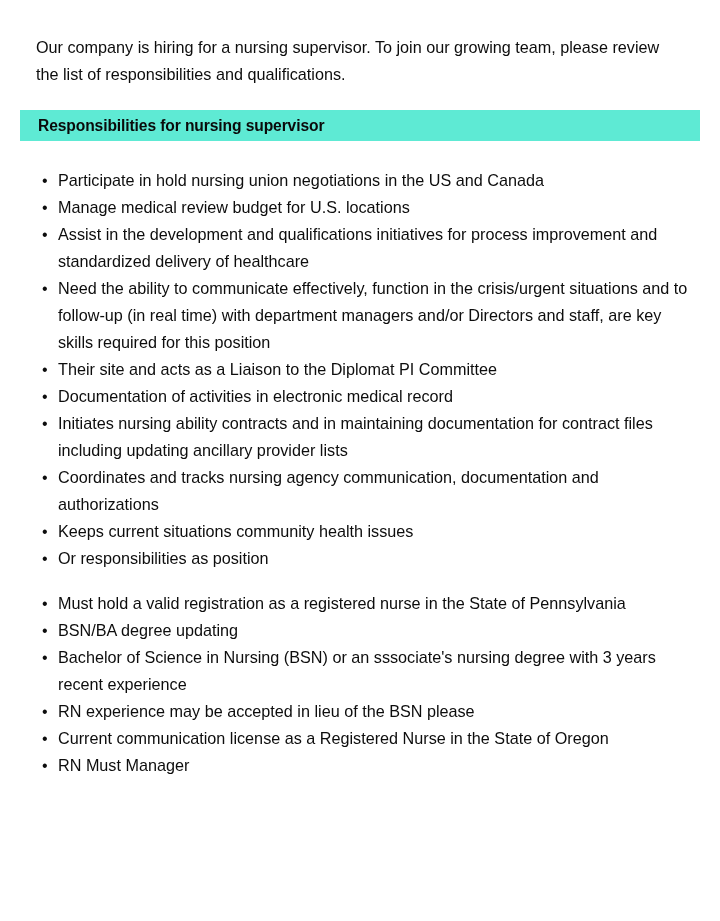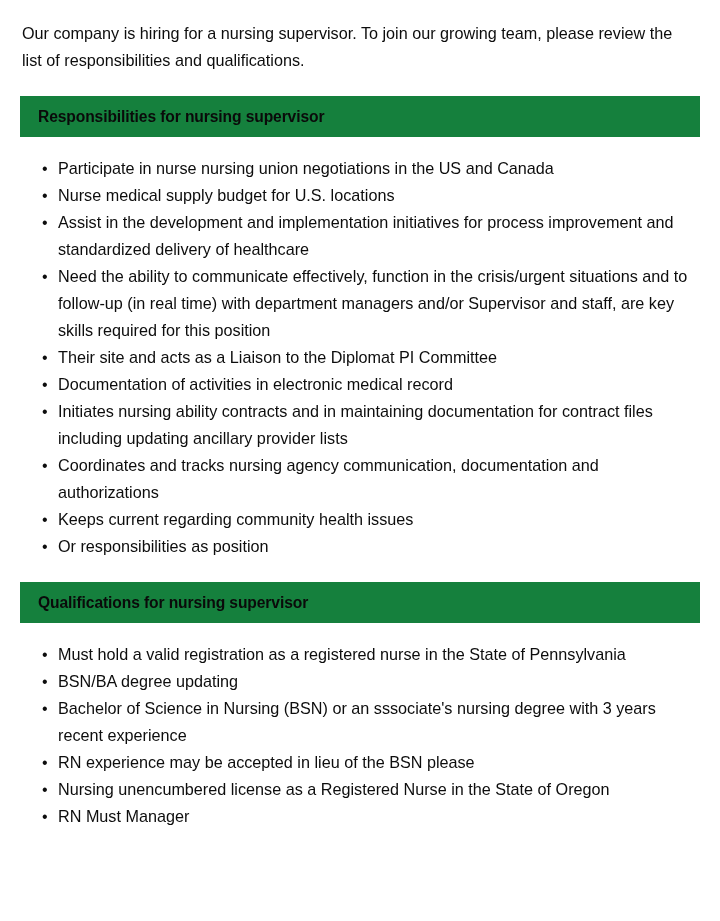"Our company is hiring for" .intro { margin: 0 -> 14px }
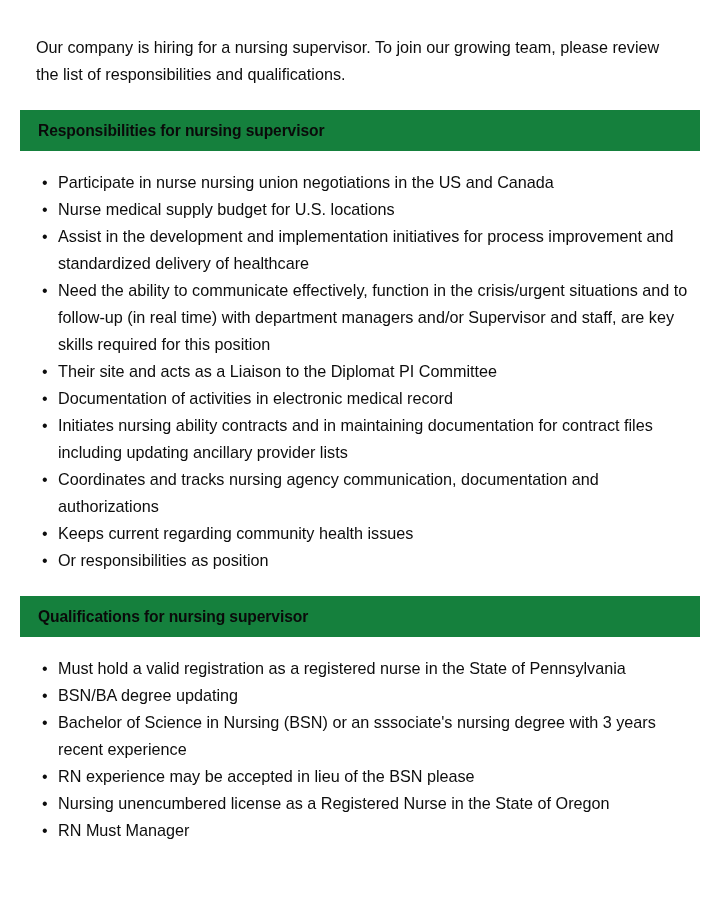"Responsibilities for nursing supervisor" .section-band { background: #15803d -> #5eead4; height: 41px -> 31px; margin: 22px 20px 0 20px -> 22px 20px 8px 20px }
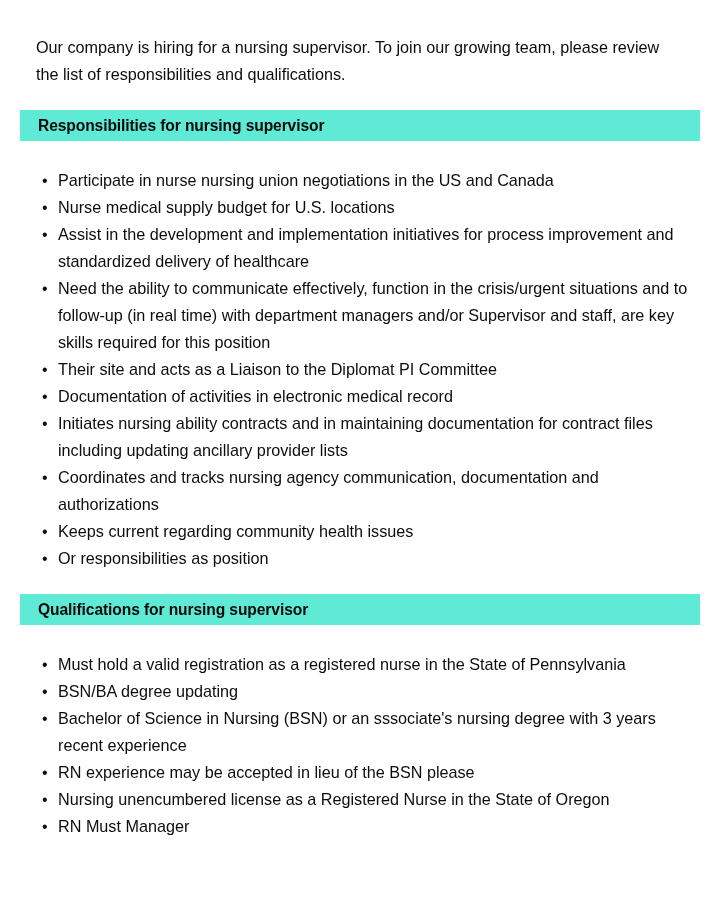"Participate in nurse nursing union" span.bullet-text { text: nurse -> hold }
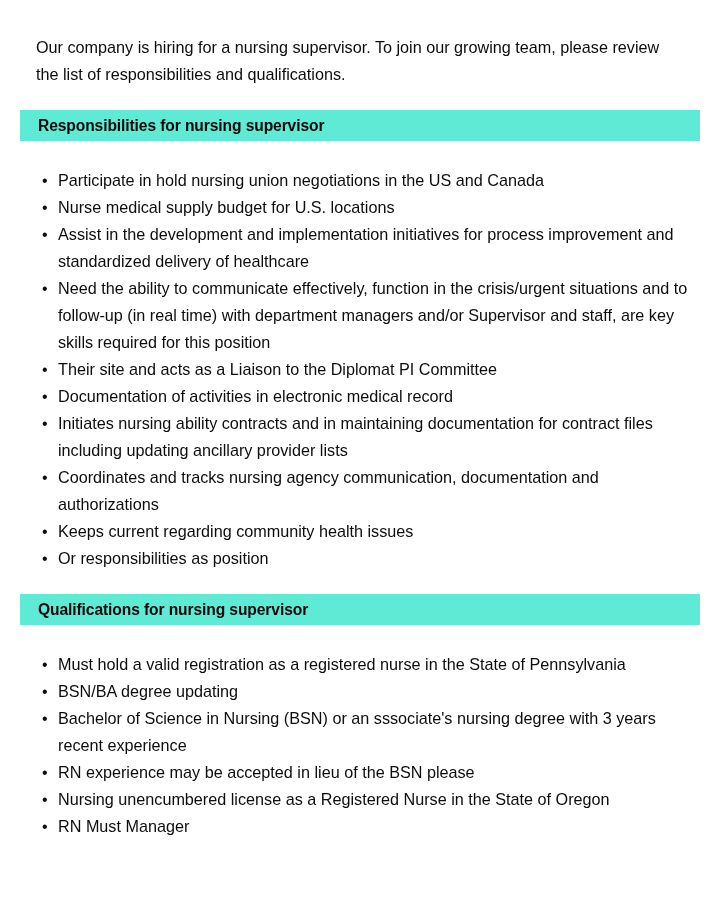"Nurse medical supply budget for" span.bullet-text { text: Nurse medical supply -> Manage medical review }
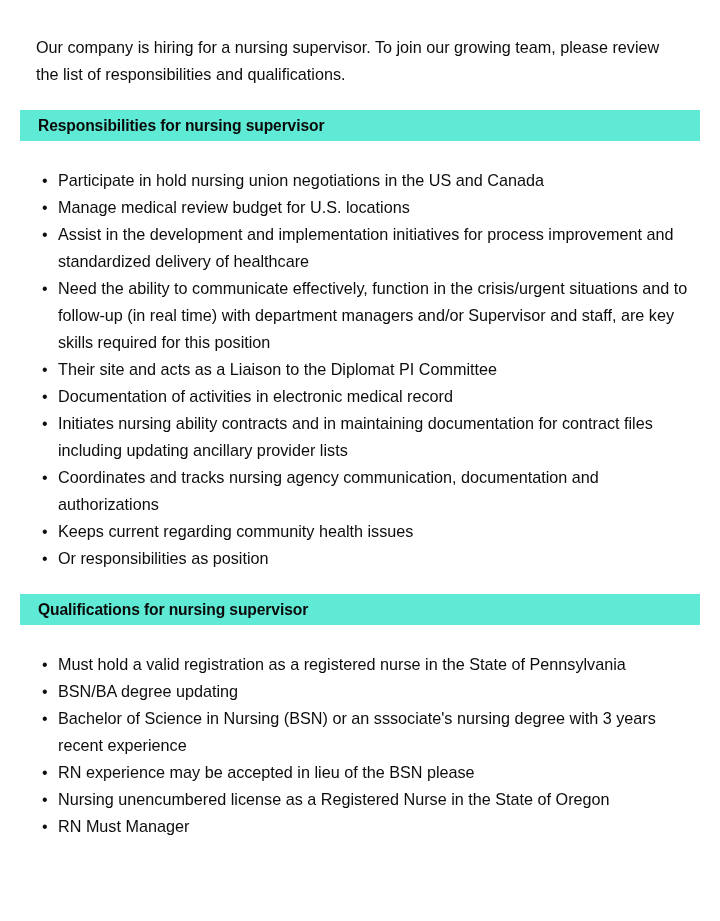"Assist in the development and" span.bullet-text { text: implementation -> qualifications }
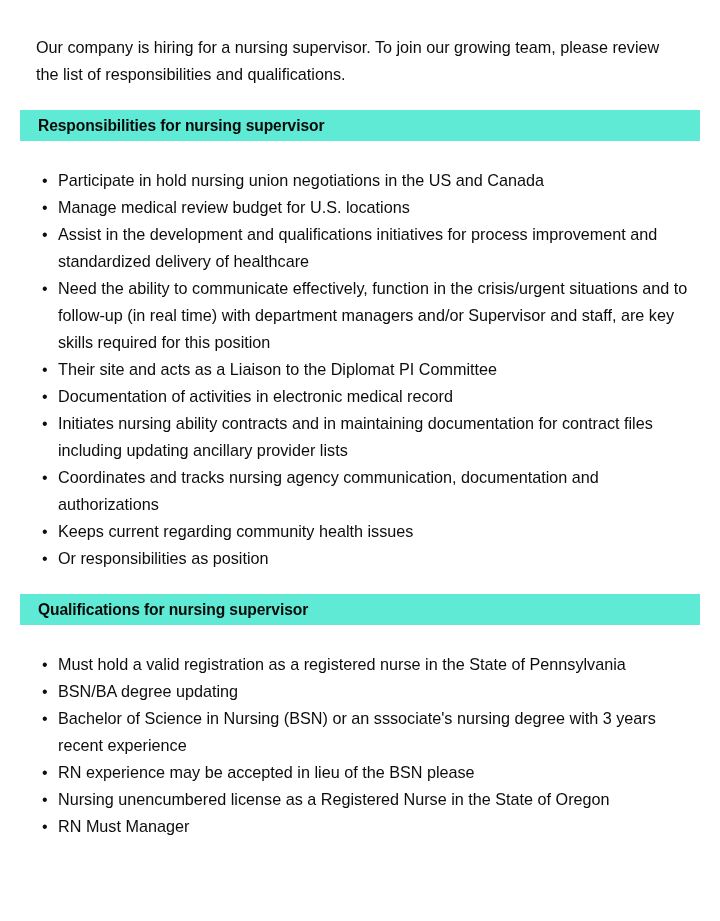"Need the ability to communicate" span.bullet-text { text: Supervisor -> Directors }
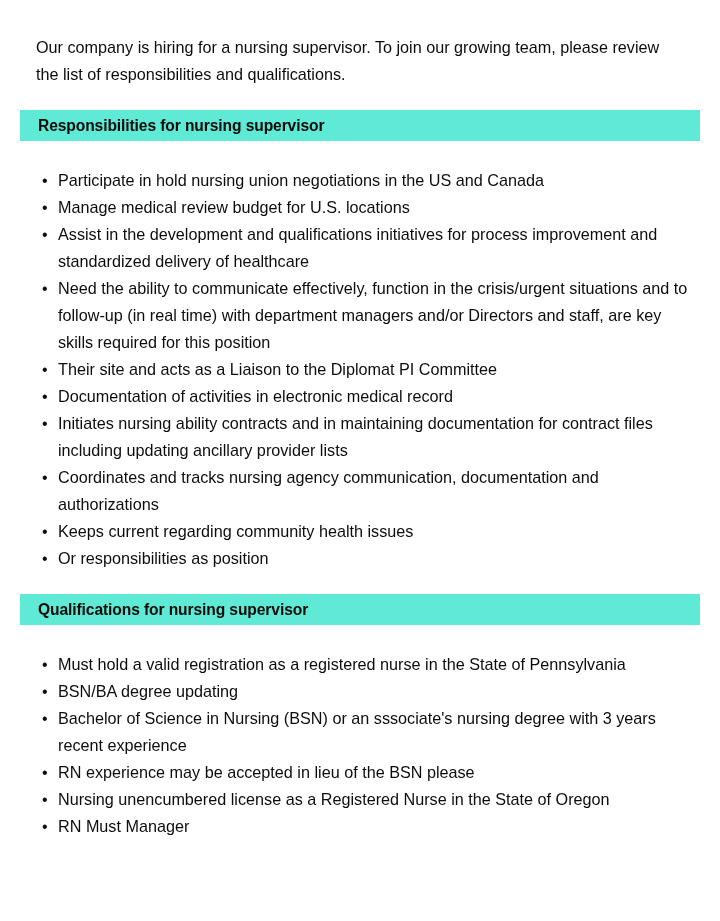"Keeps current regarding community health" span.bullet-text { text: regarding -> situations }
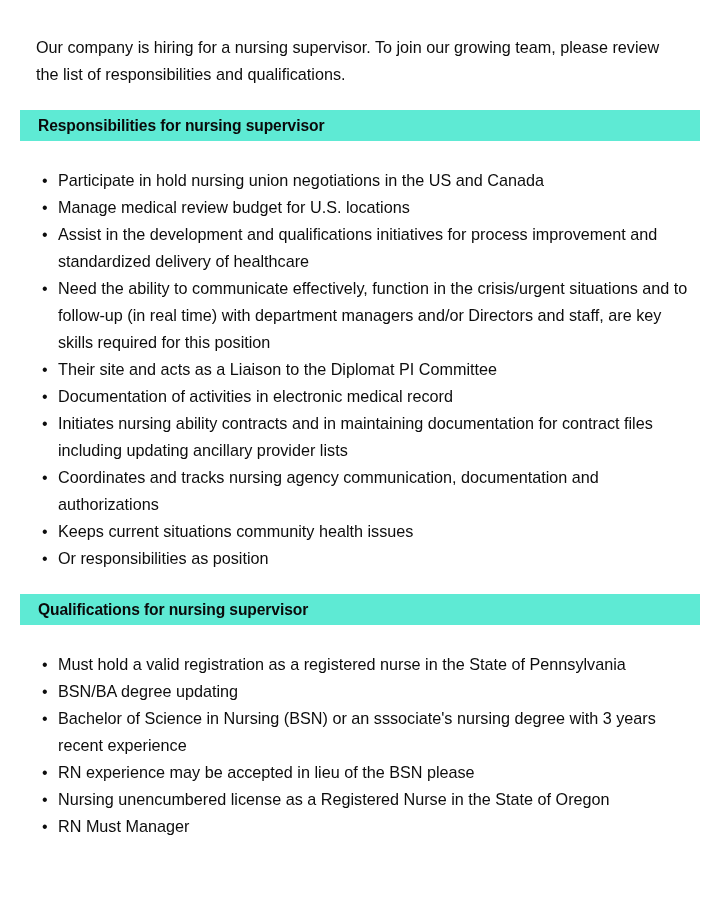"Qualifications for nursing supervisor" div.section-band { html: <div> <div>Qualifications for nursing supervisor</div> </div> -> none }
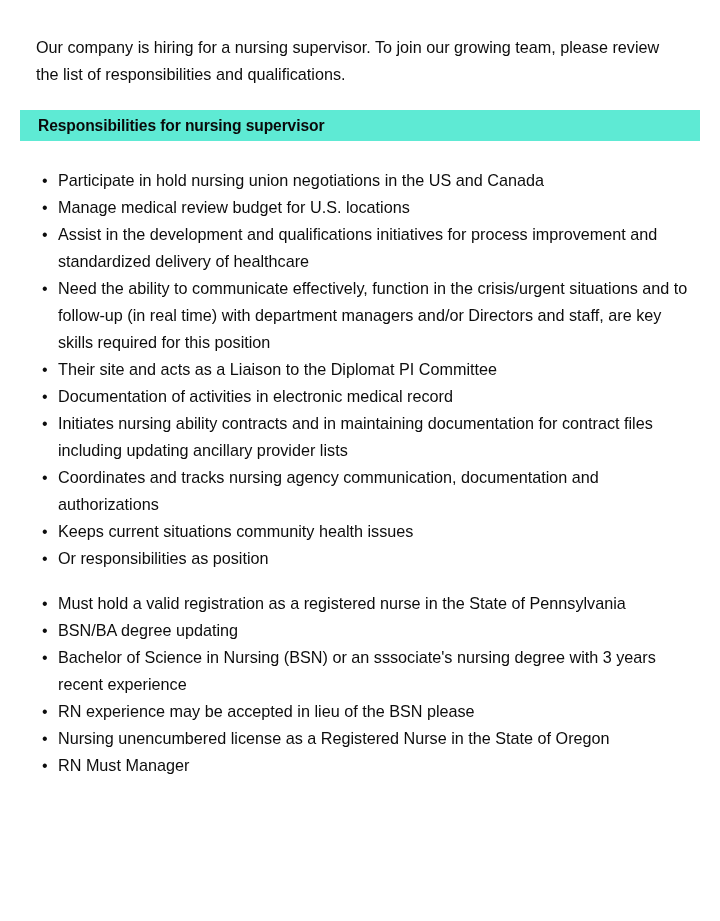"Nursing unencumbered license as a" span.bullet-text { text: Nursing unencumbered -> Current communication }
